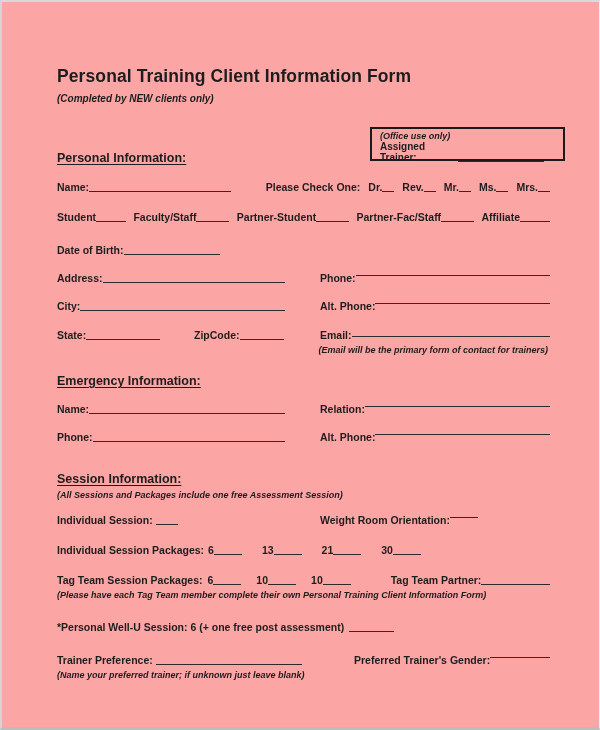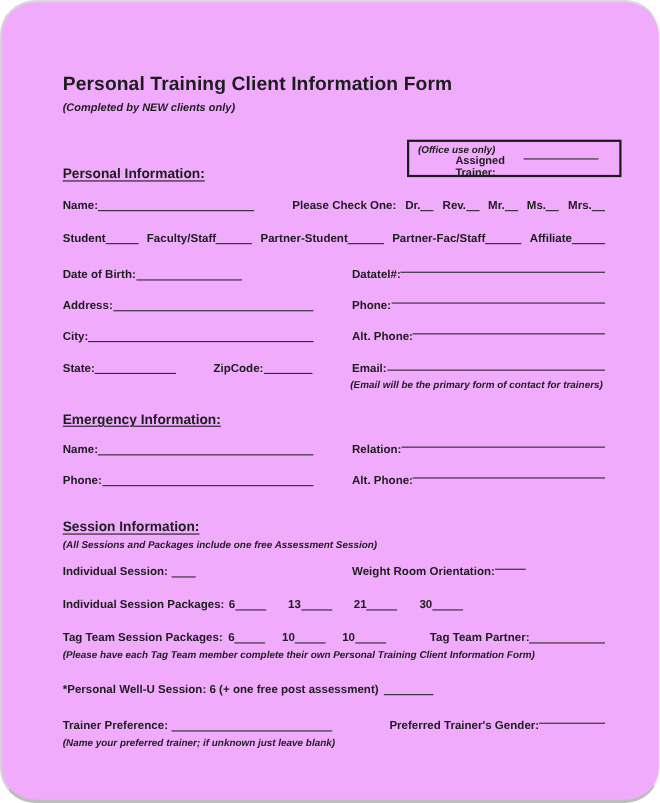"Personal Training Client Information" .page { background: #f0abfc -> #fca5a5; border-radius: 32px -> none }
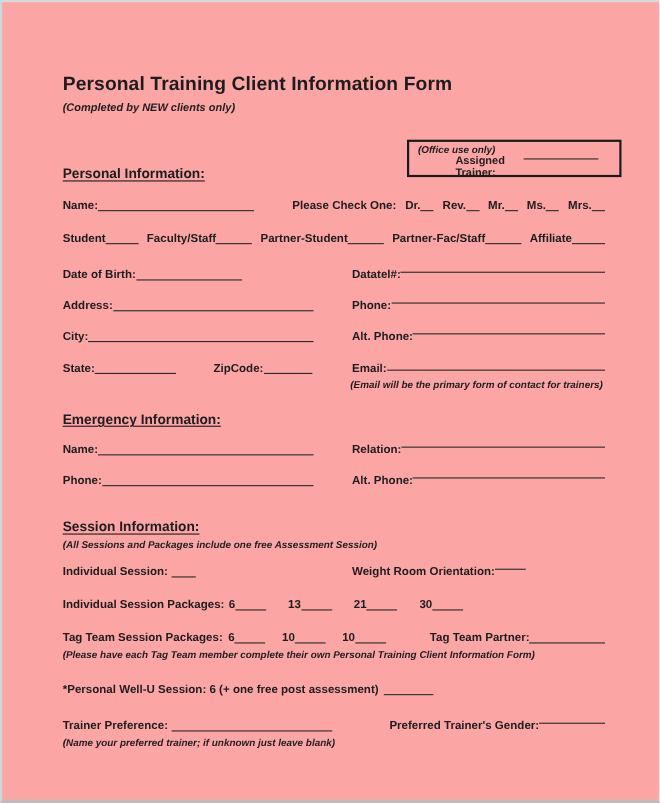"Assigned Trainer:" .office-box .ou-line { align-items: flex-start -> flex-end; margin-left: 34px -> none }
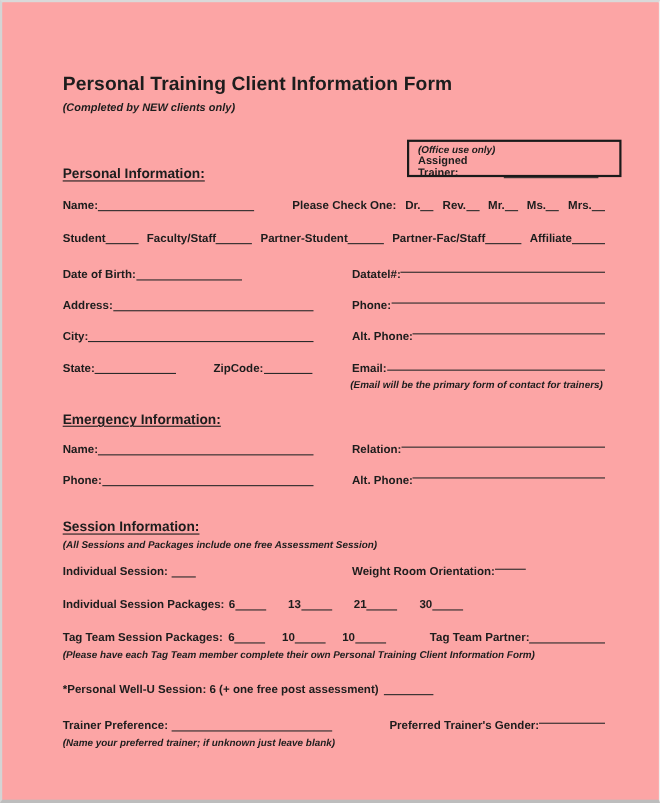"Datatel#:" span.col-r { html: <span> <span>Datatel#:</span> <span></span> </span> -> none }
